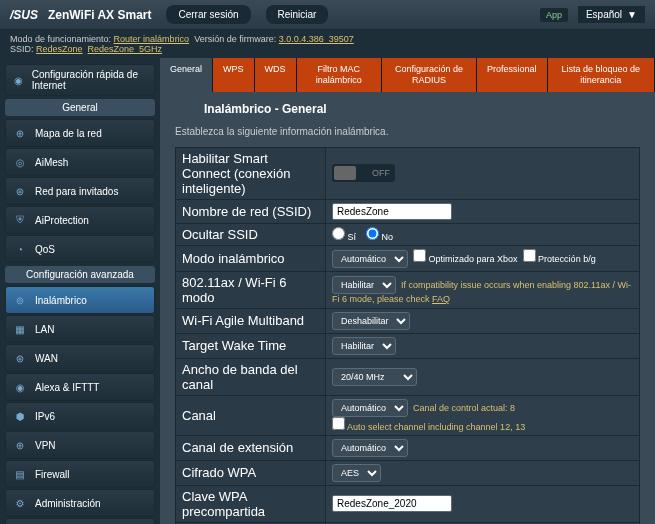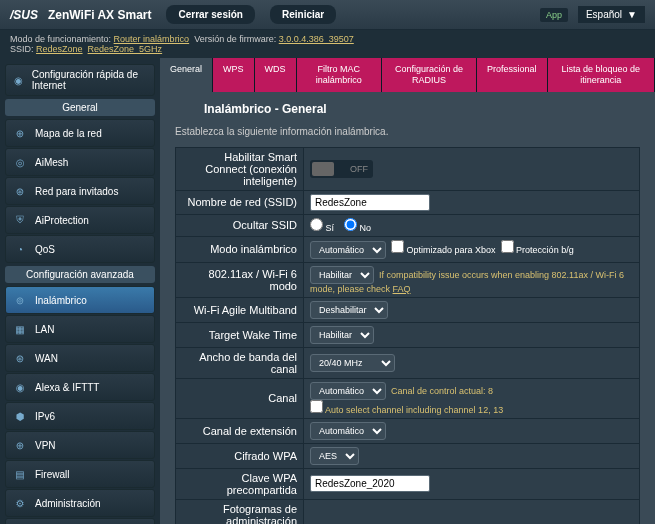"Cerrar sesión" .header-btn { font-weight: bold -> none }
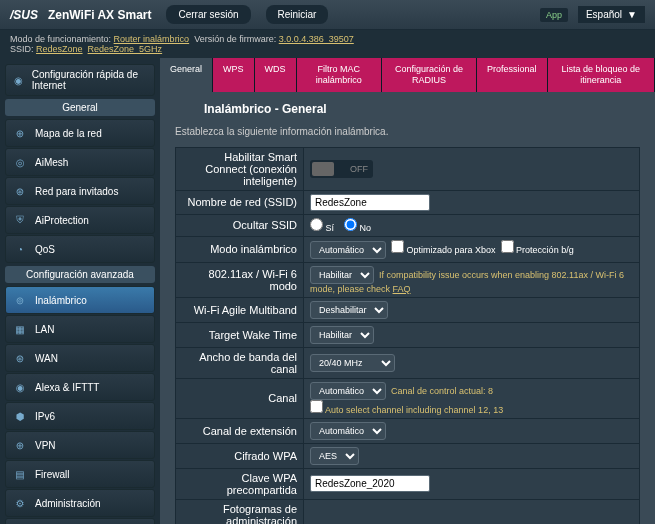"WPS" .tab { background: #be185d -> #c2410c }
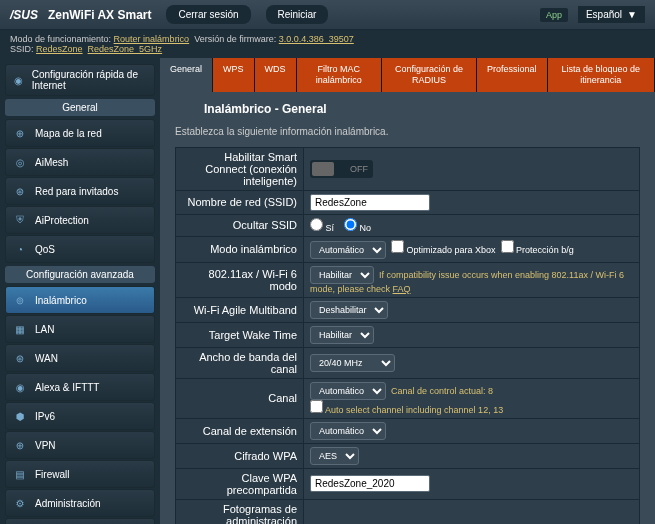"Habilitar Smart Connect (conexión" .form-table td:first-child { font-size: 11px -> 13px; text-align: right -> none; width: 128px -> 150px }
